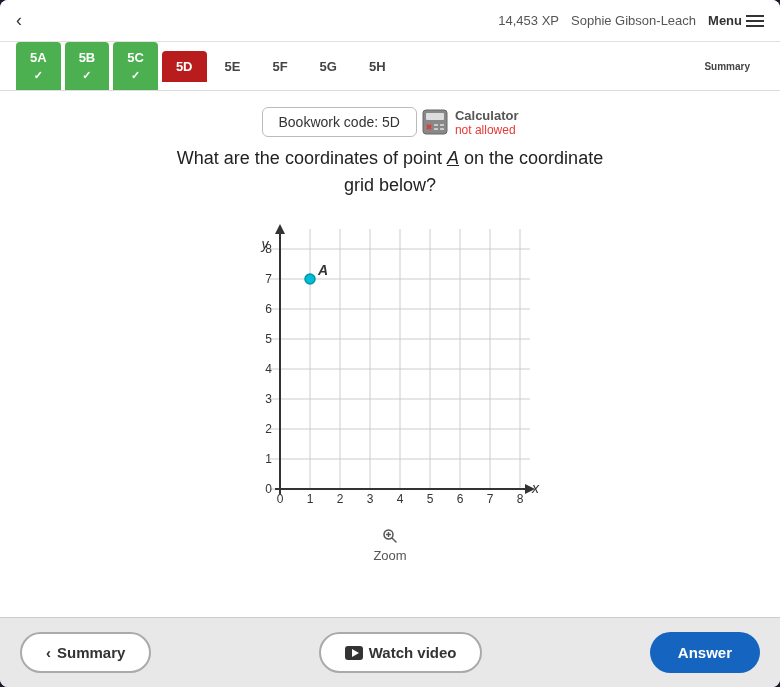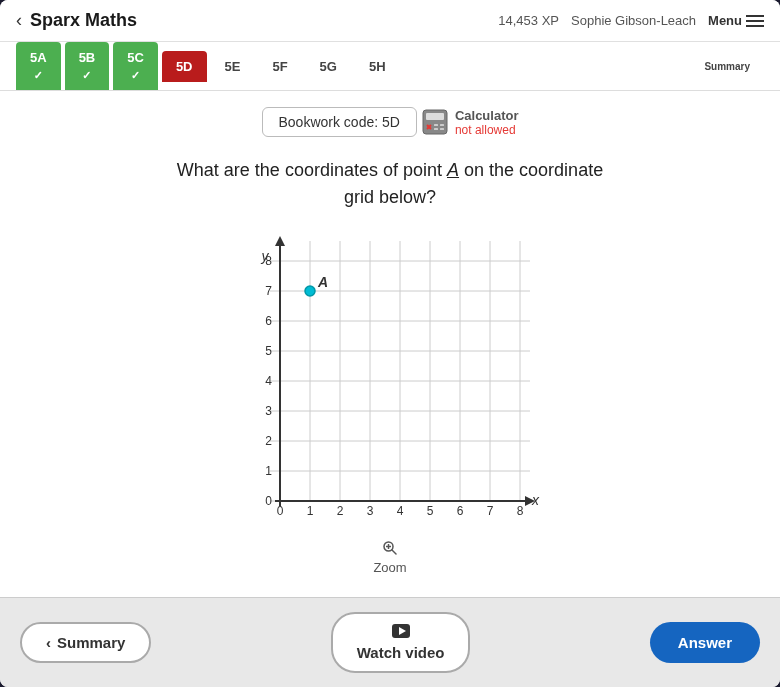"Sparx Maths" span.brand-title { html: <span>Sparx Maths</span> -> none }
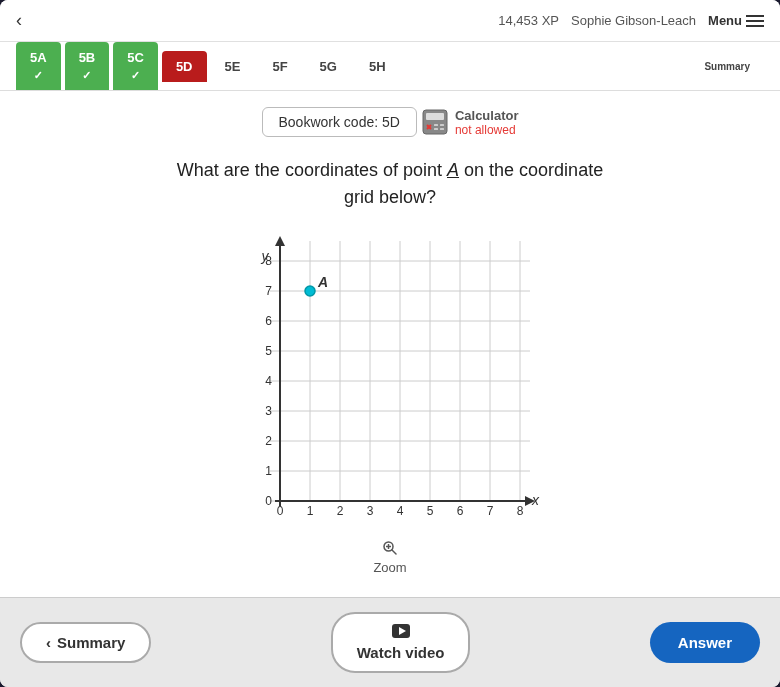"Bookwork code: 5D" .bookwork-bar { margin-bottom: 20px -> 8px }
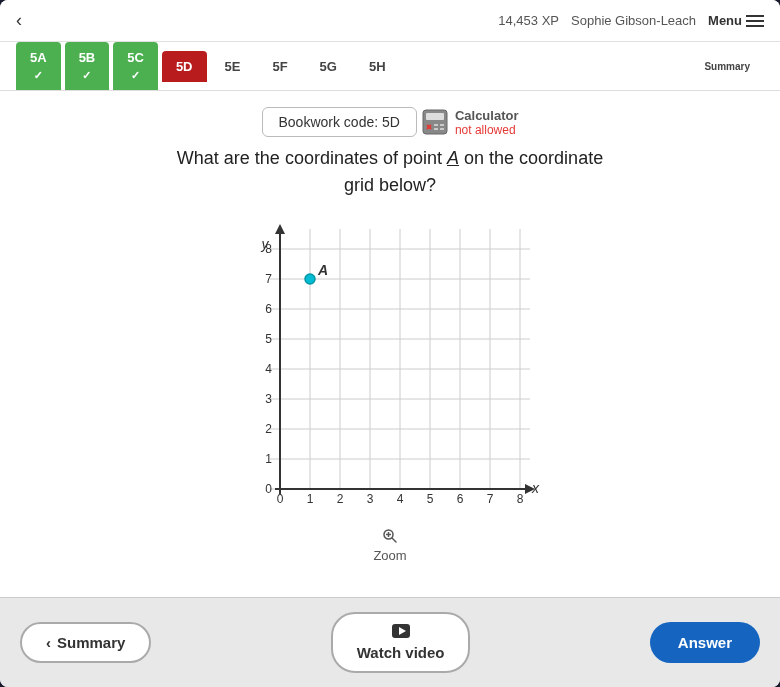"Watch video" .watch-btn { flex-direction: column -> none }
